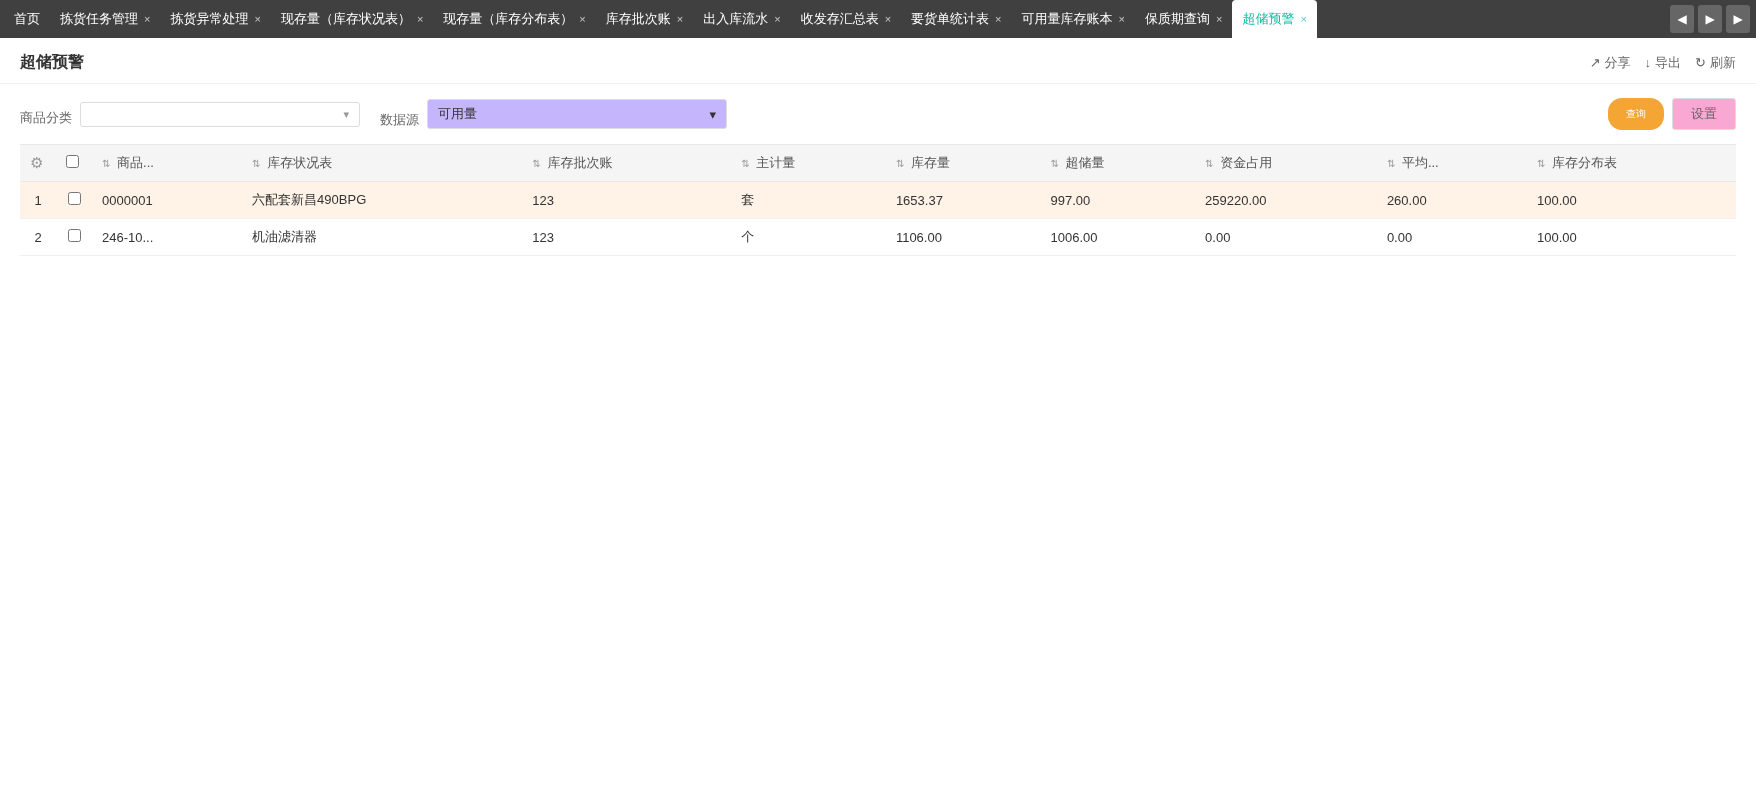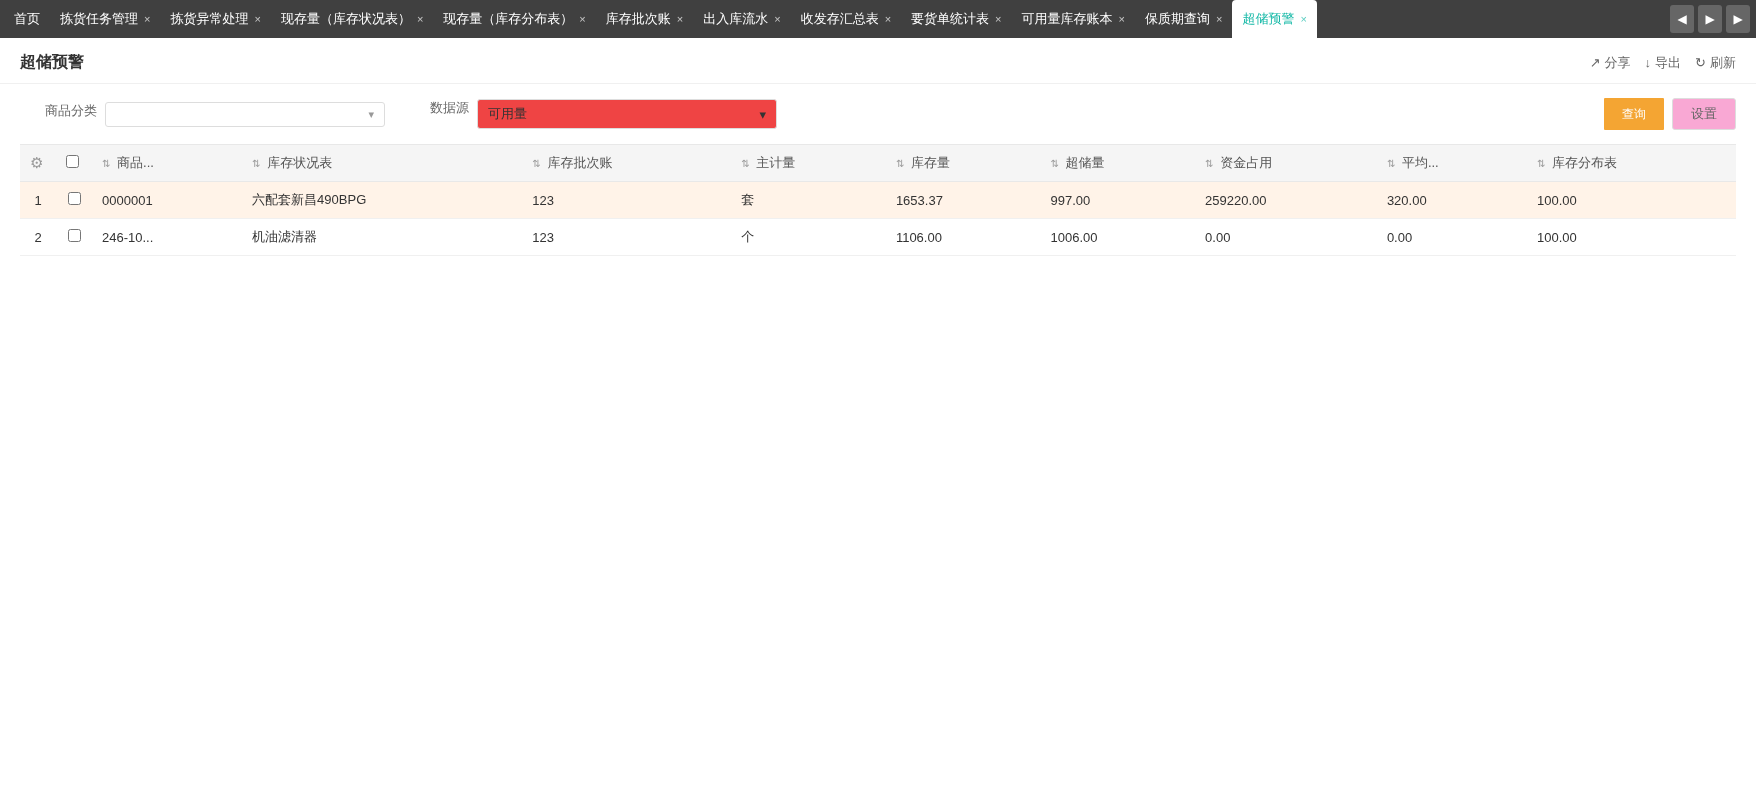"商品分类" .filter-item { align-items: flex-start -> flex-end; margin-left: 25px -> none }
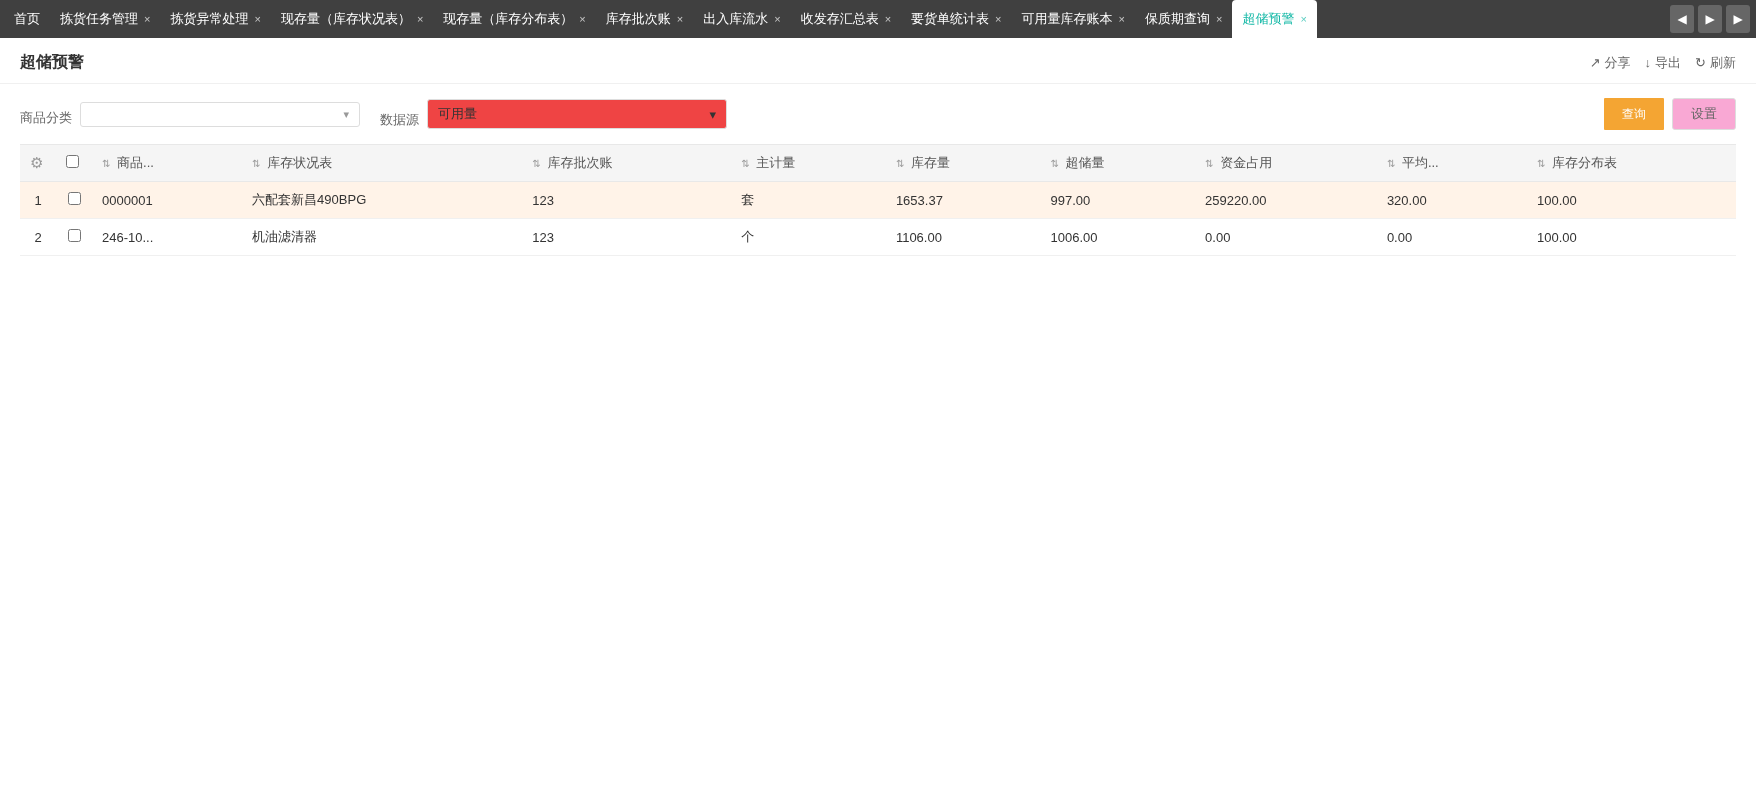"可用量" .filter-select-datasource { background: #ef4444 -> #c4b5fd }
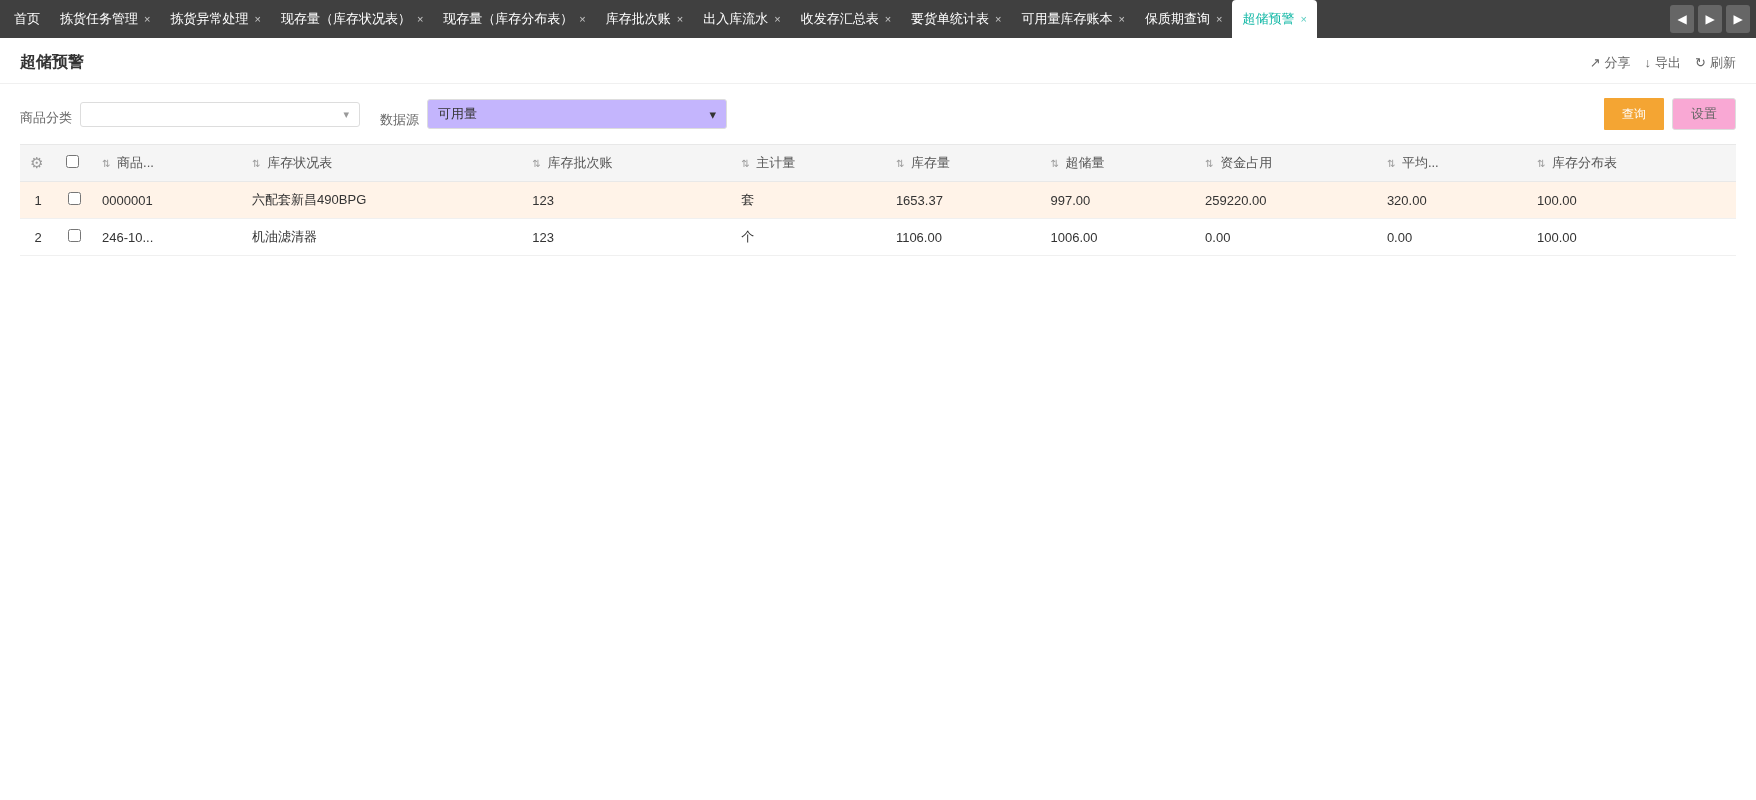"查询" .btn-query { border-radius: 1px -> 14px; font-size: 12px -> 10px }
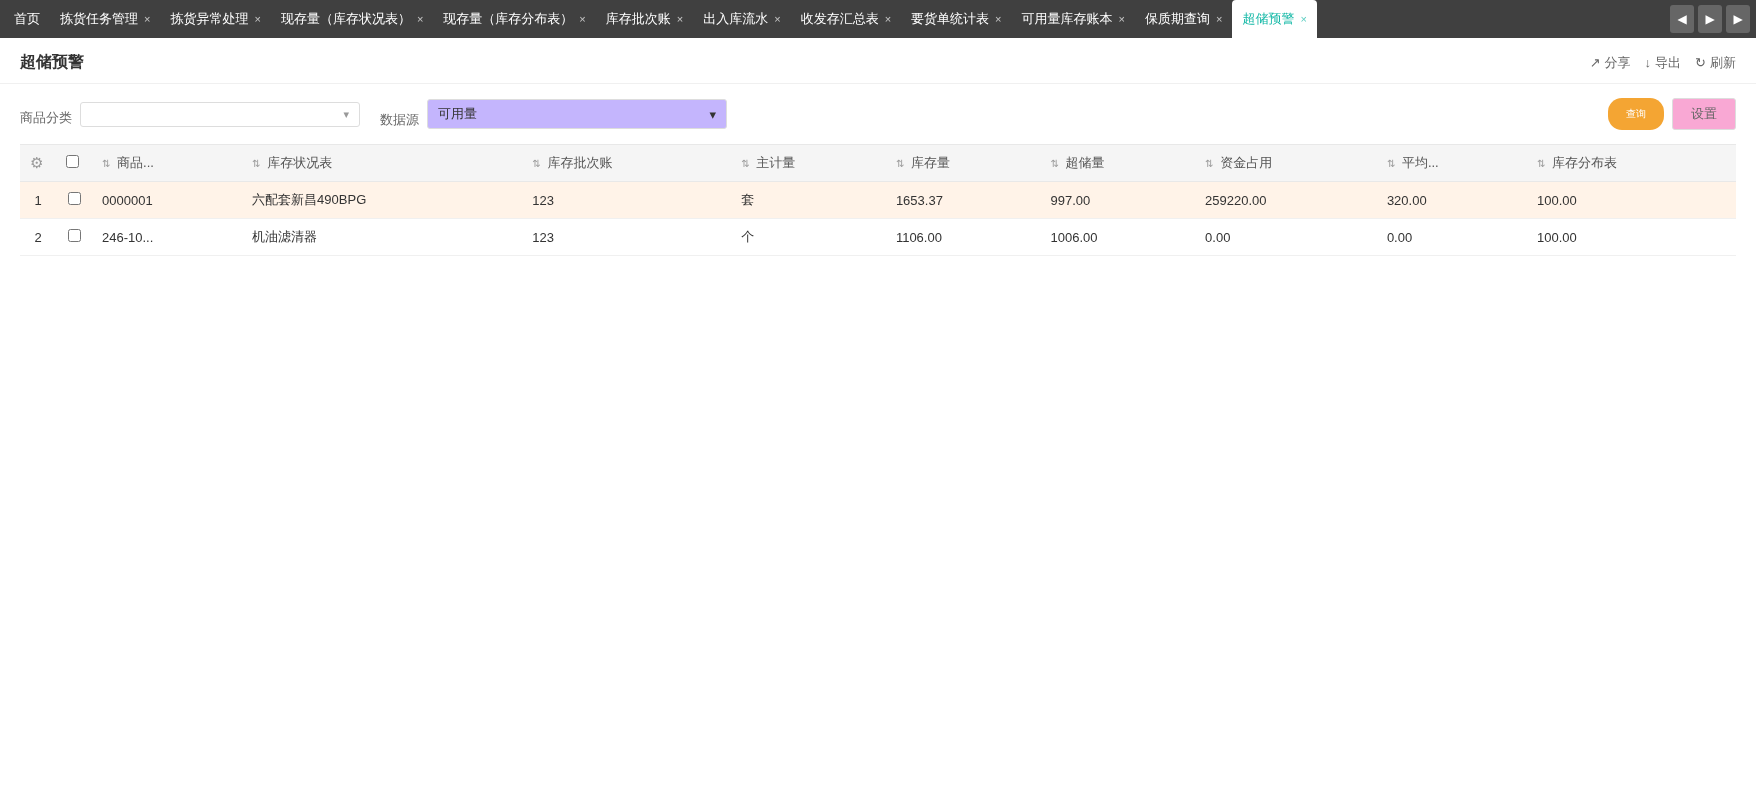"320.00" td { text: 320.00 -> 260.00 }
